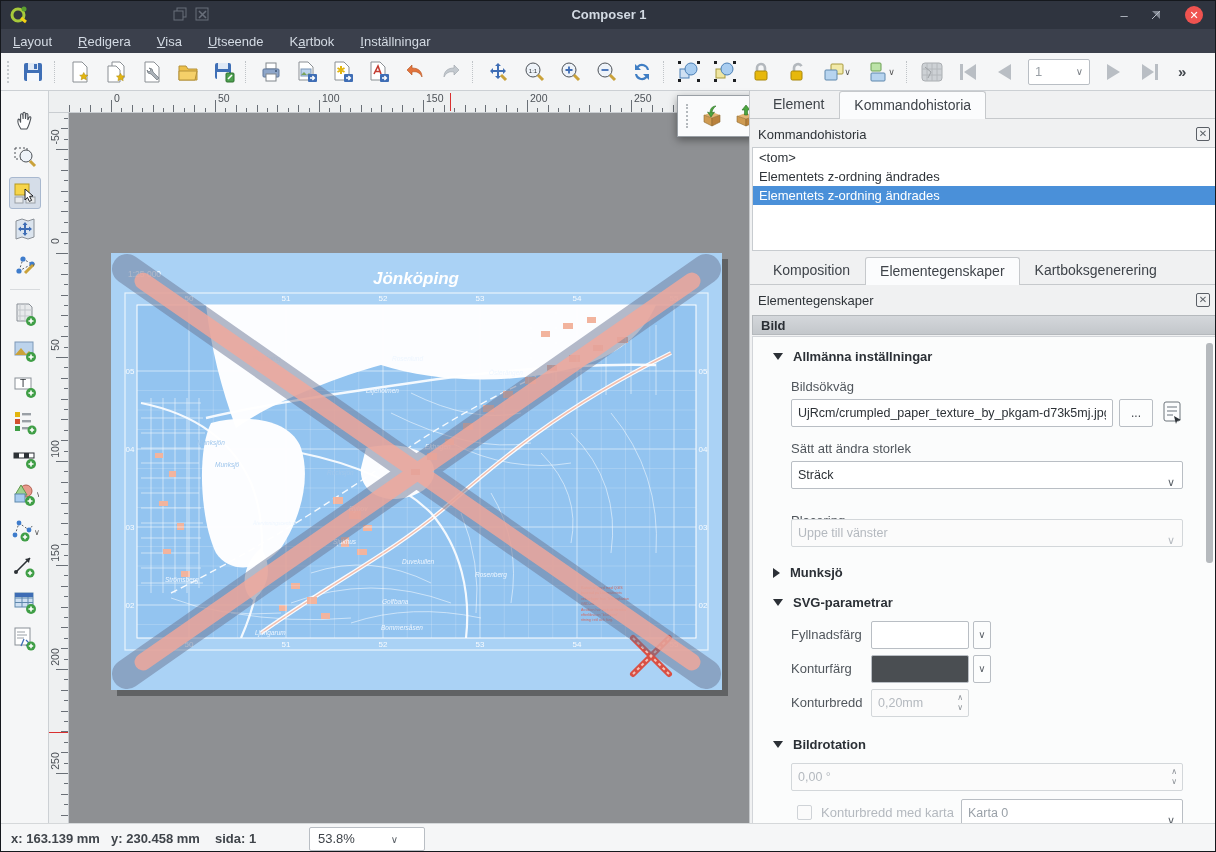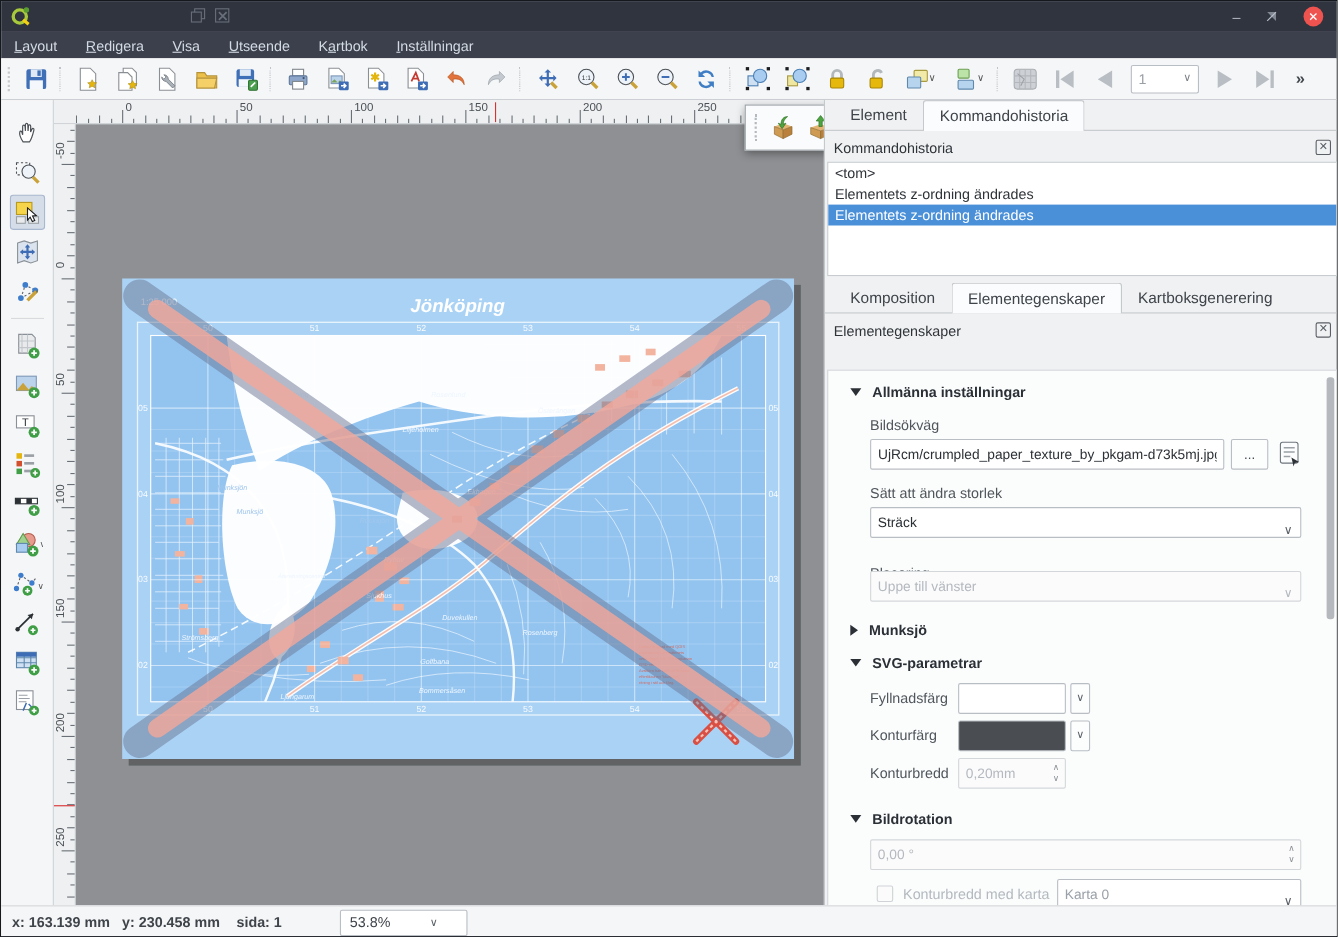"Composer 1" div.title { html: none -> <div>Composer 1</div> }
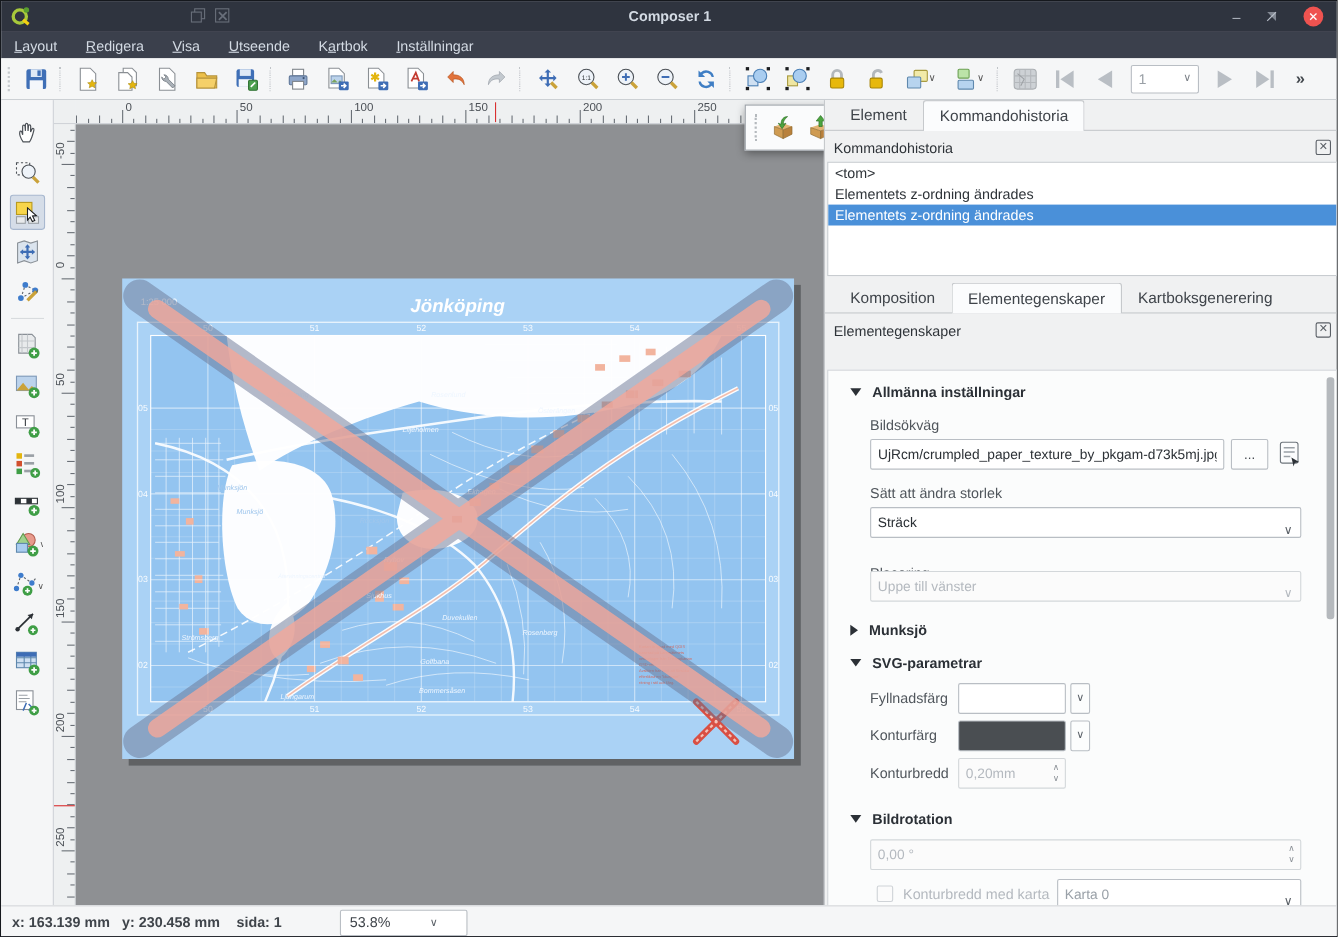"Bild" div.bildbar { html: none -> <div>Bild</div> }
